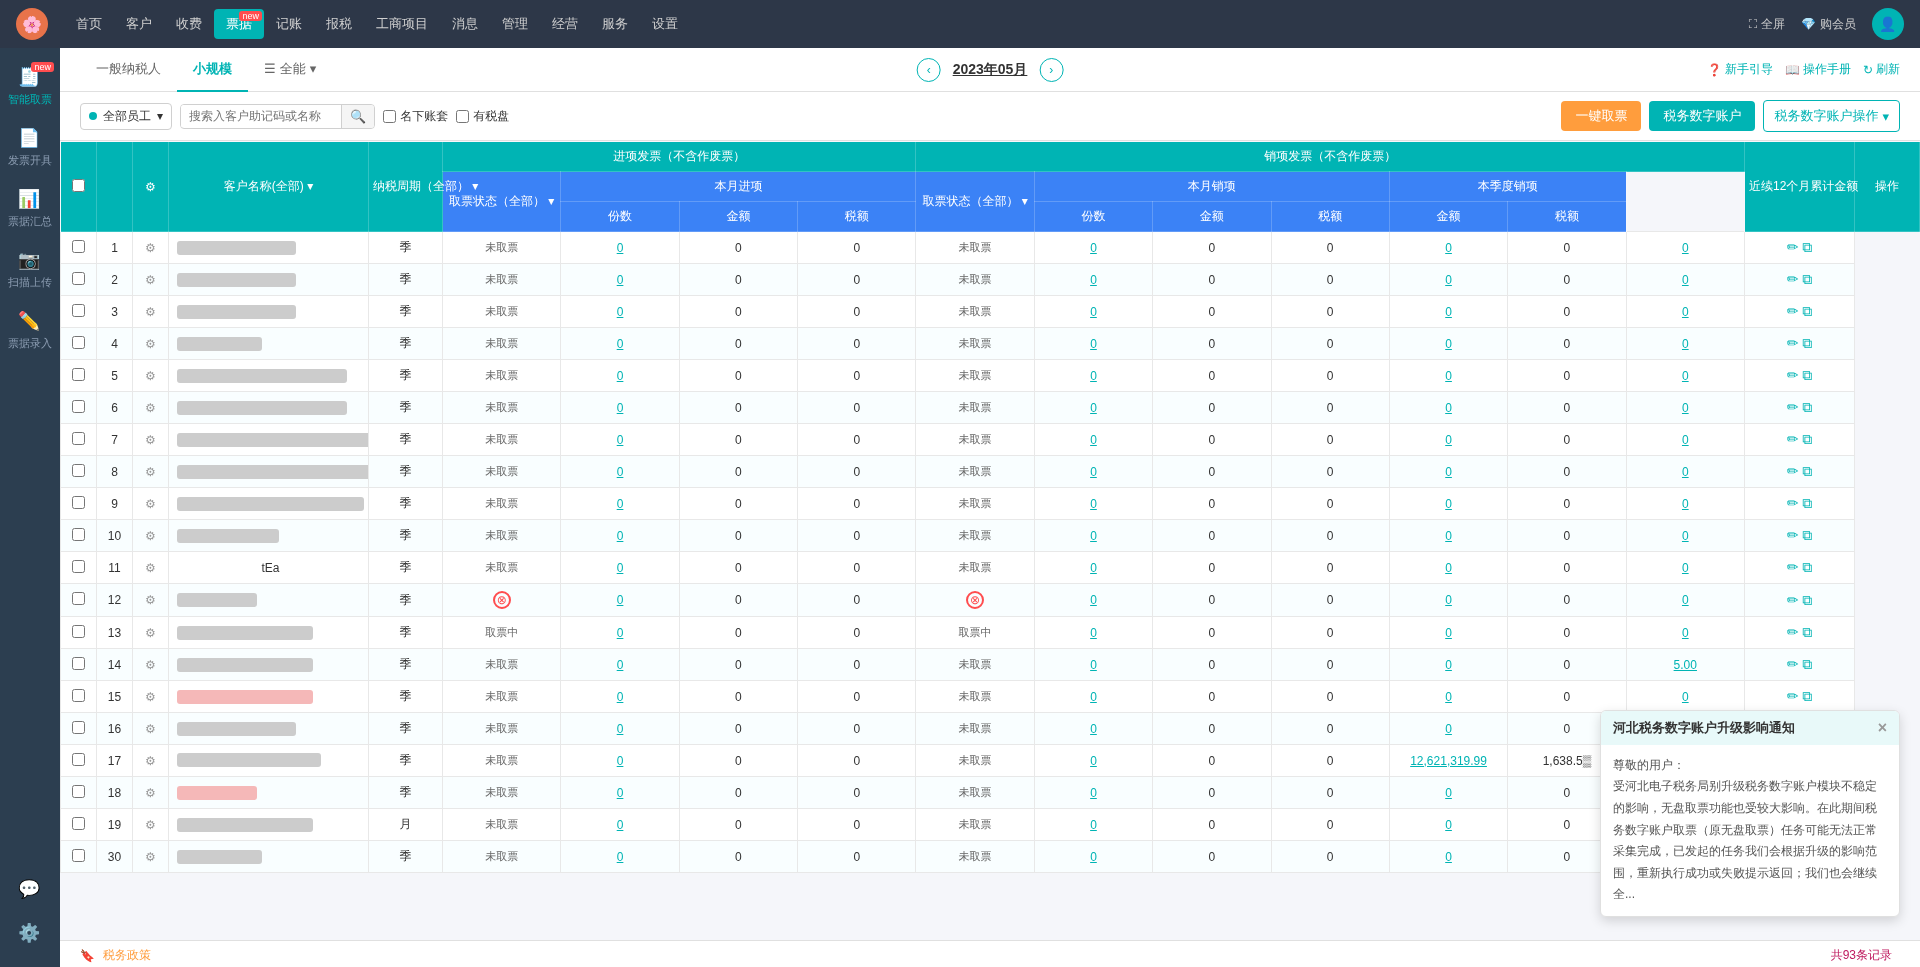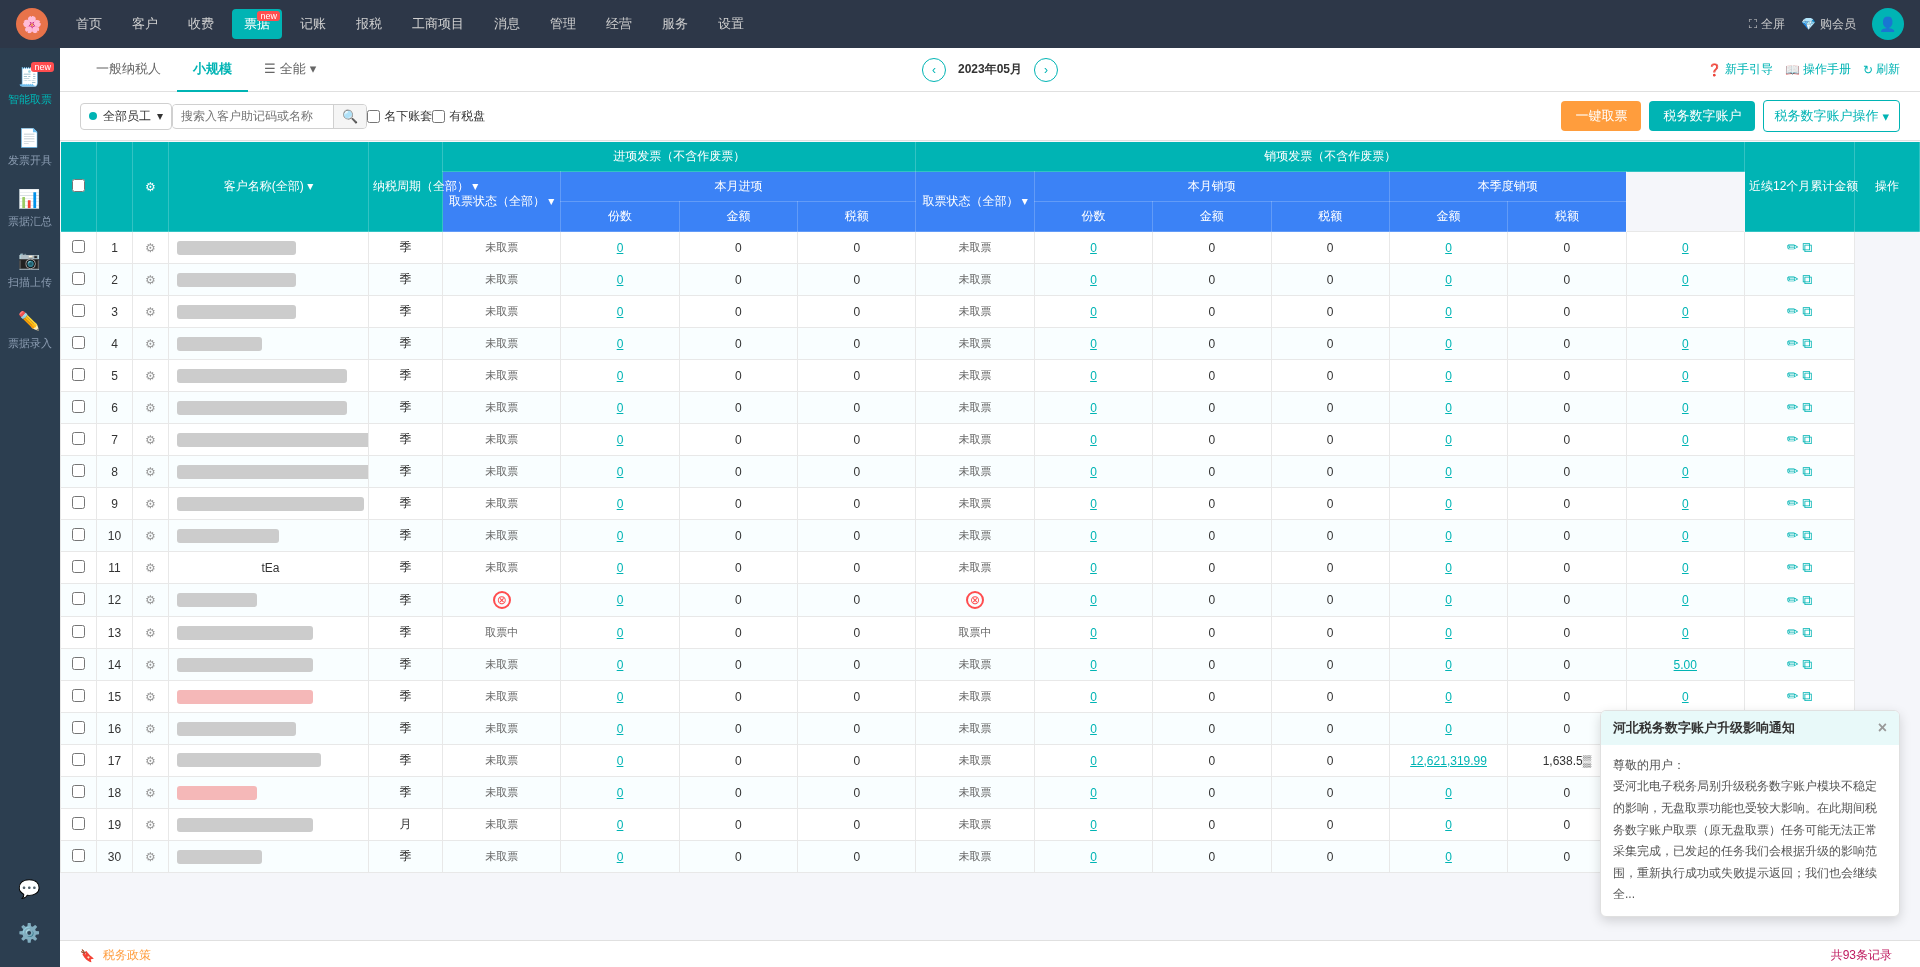"首页" .top-nav .nav-items { gap: 6px -> 0 }
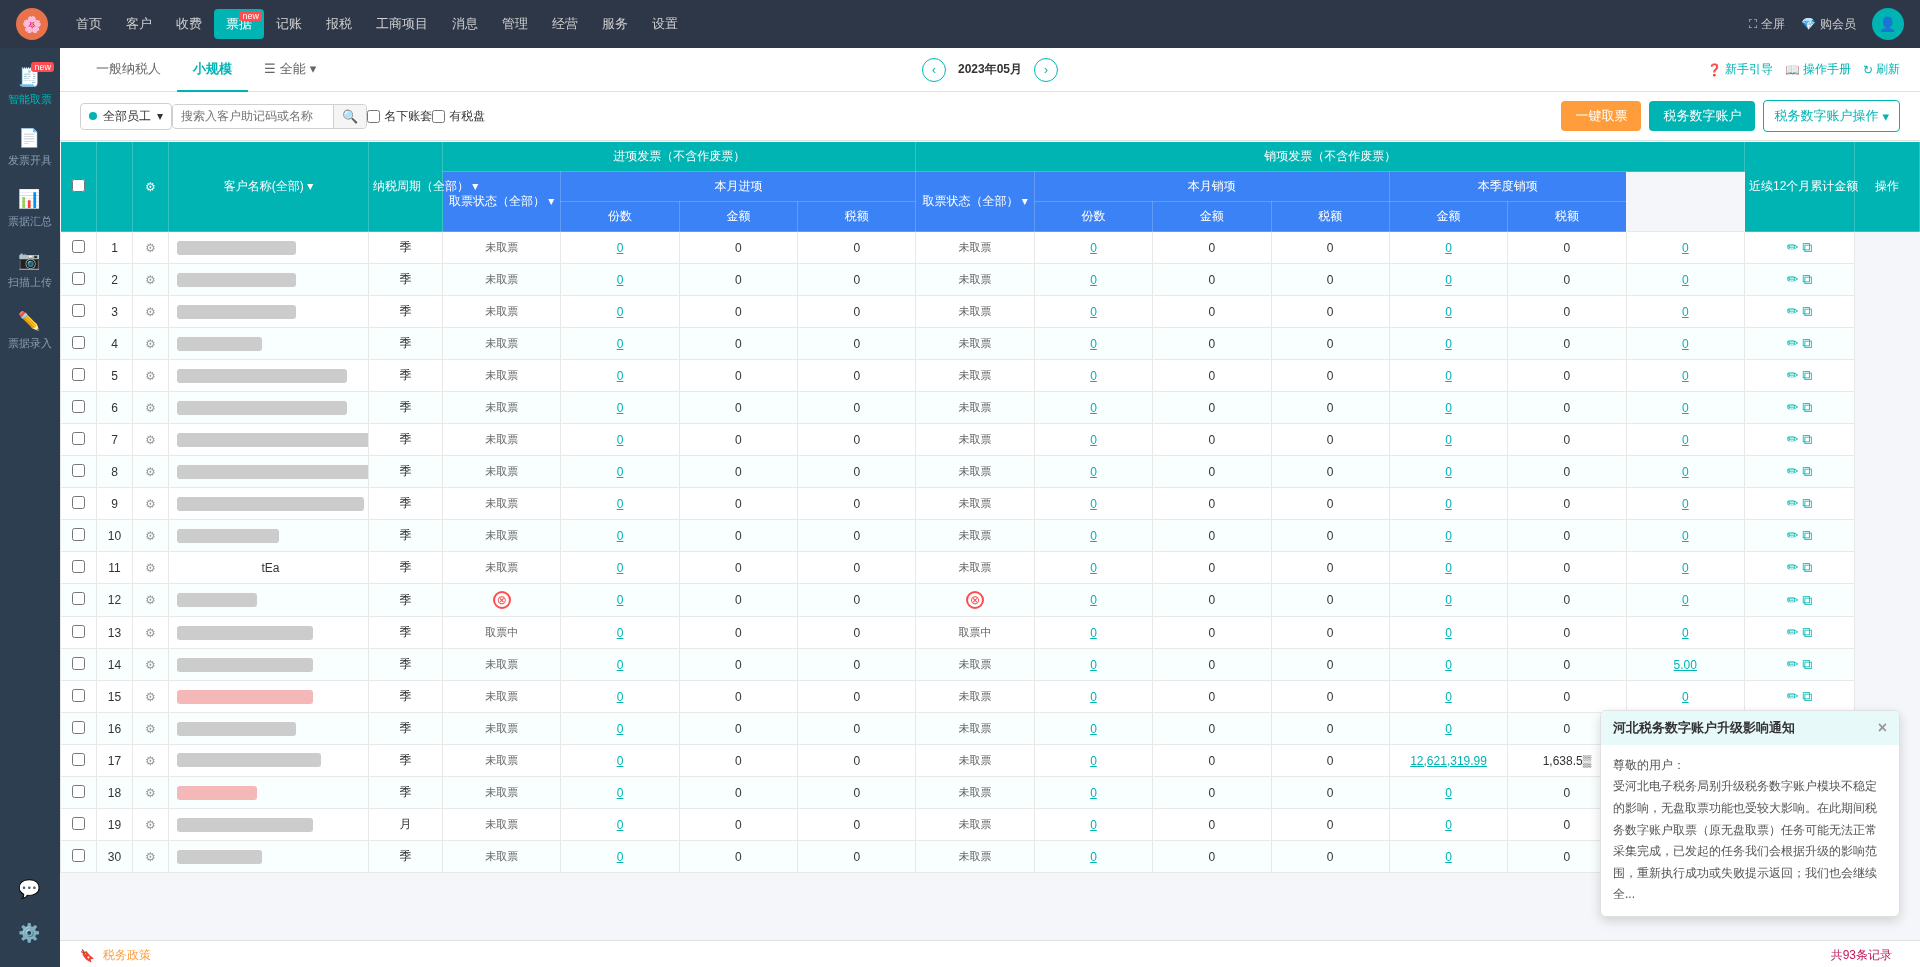"2023年05月" .period-nav .period-text { font-size: 12px -> 14px; text-decoration: none -> underline }
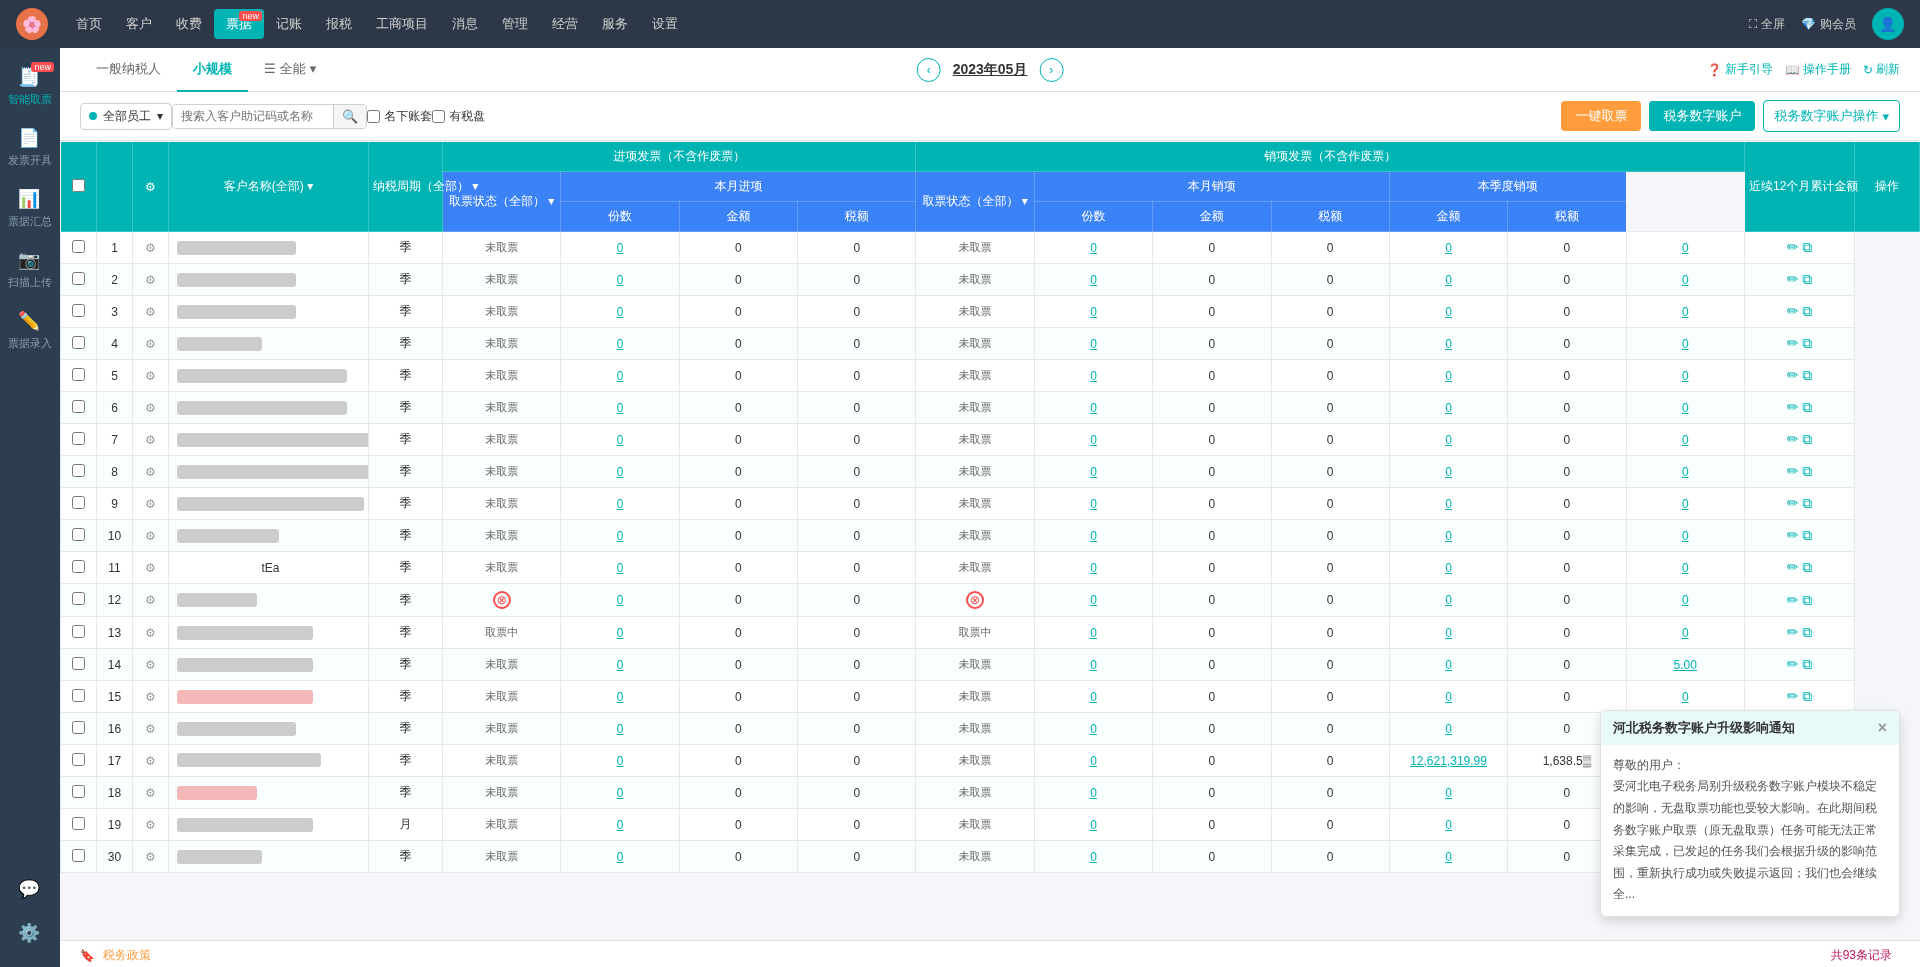"全部员工" .toolbar { gap: 0 -> 8px }
